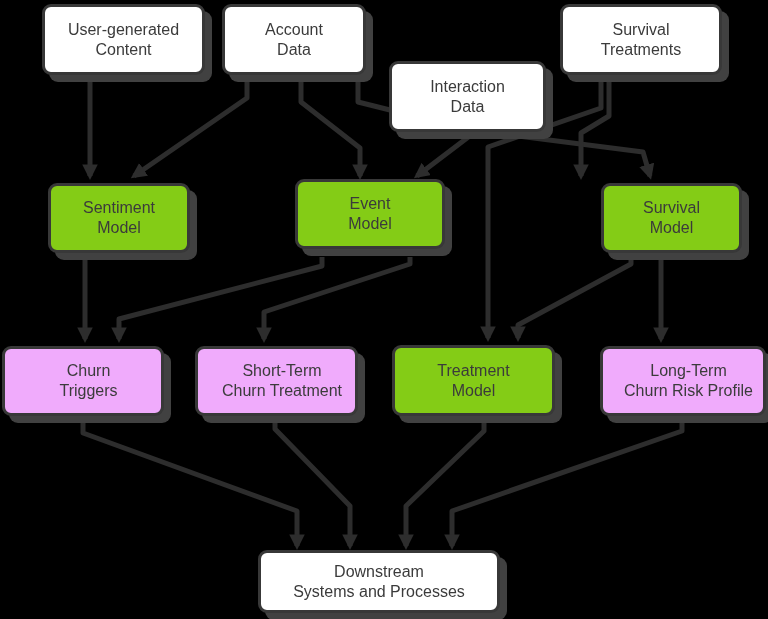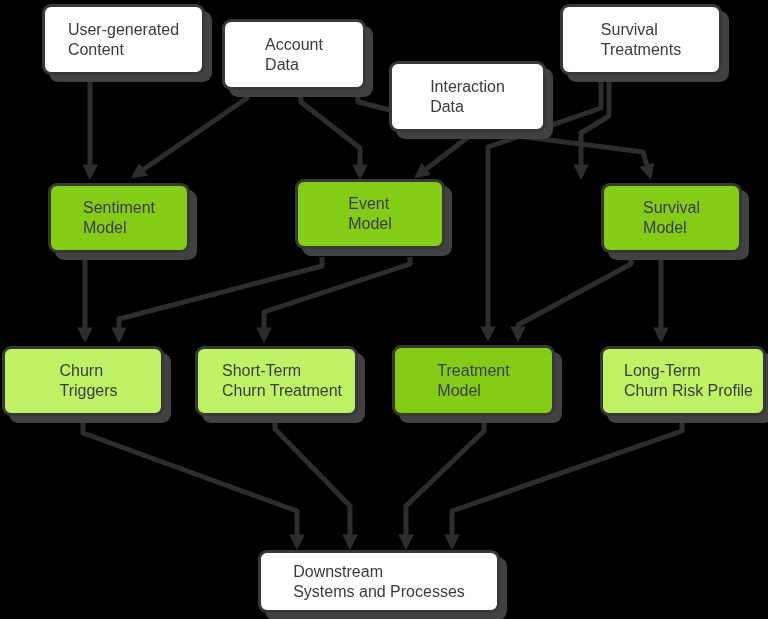"User-generated" .node { text-align: none -> center }
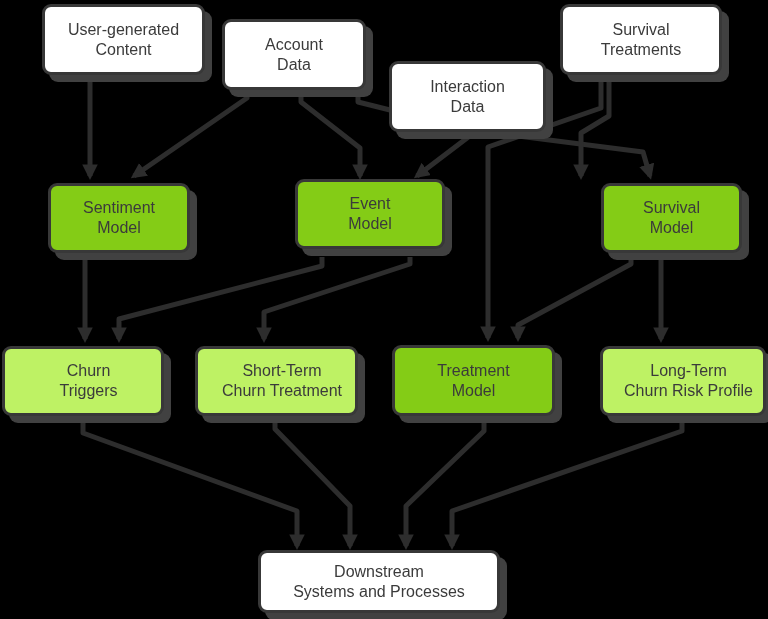"Account" div.node { margin-top: 15px -> none }
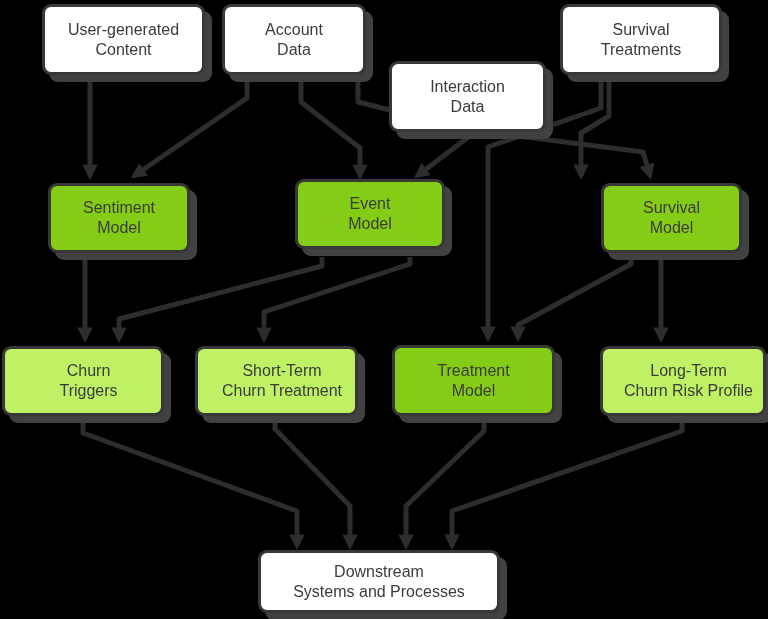"Churn" .node.risk { background: #bef264 -> #f0abfc }
